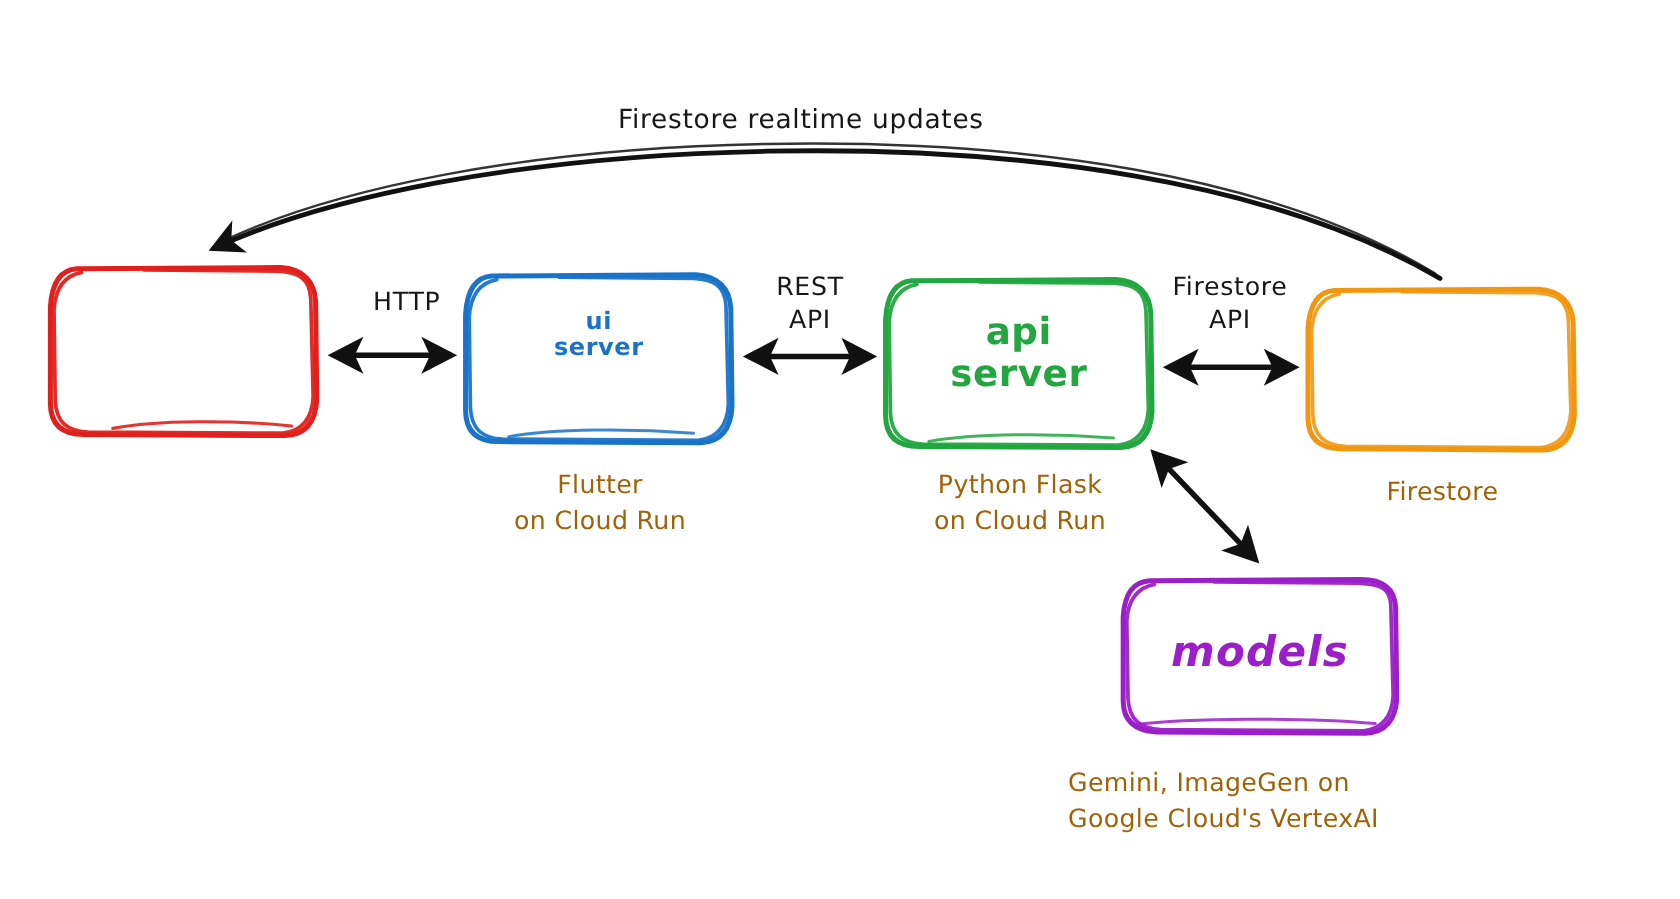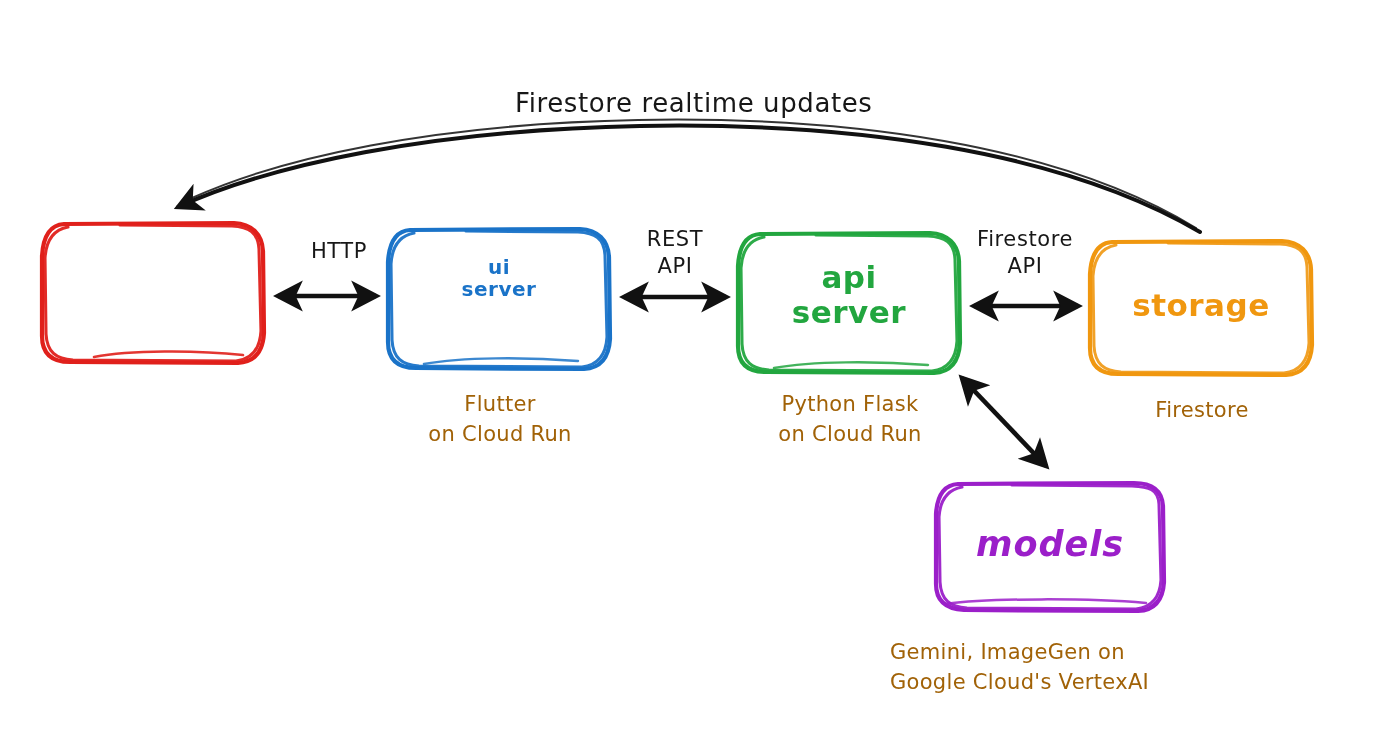"Firestore realtime updates" .title-label { font-size: 26px -> 22px }
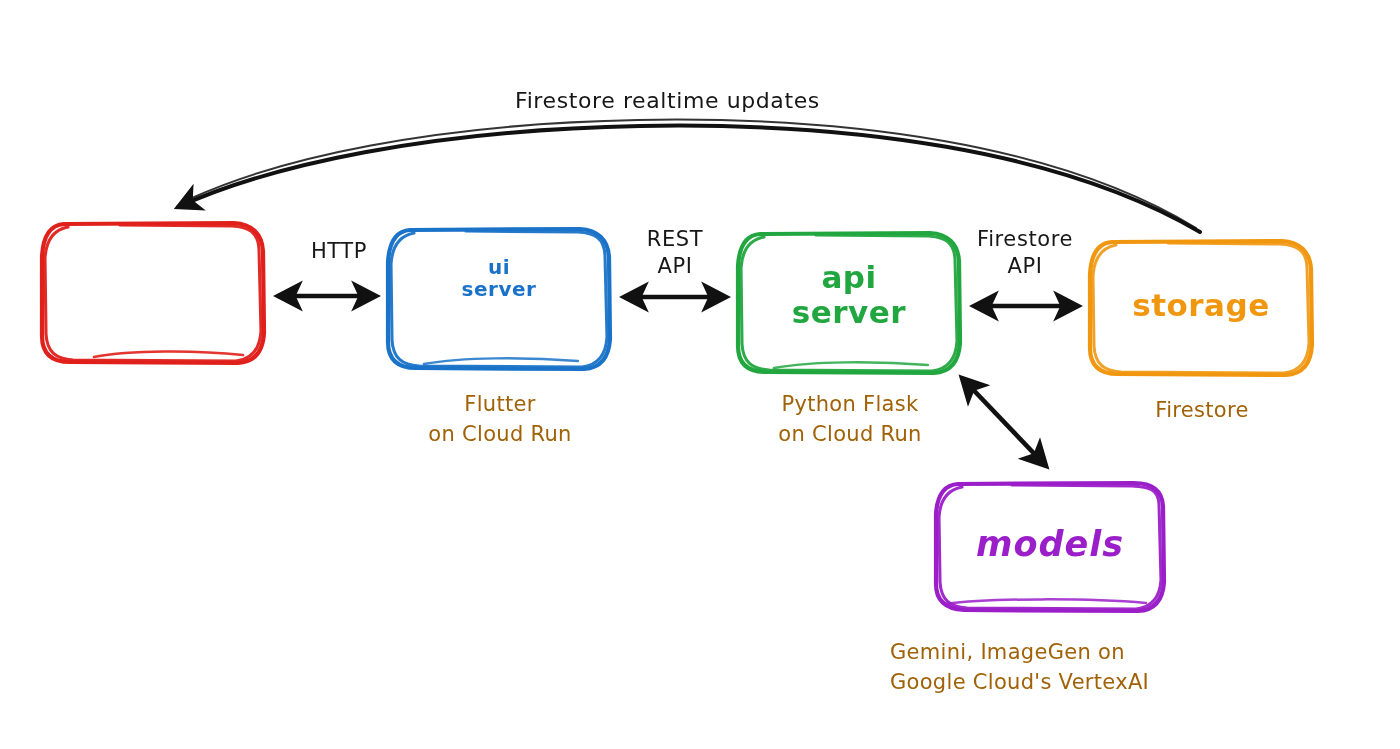"storage" div.node-label { html: <div>storage</div> -> none }
